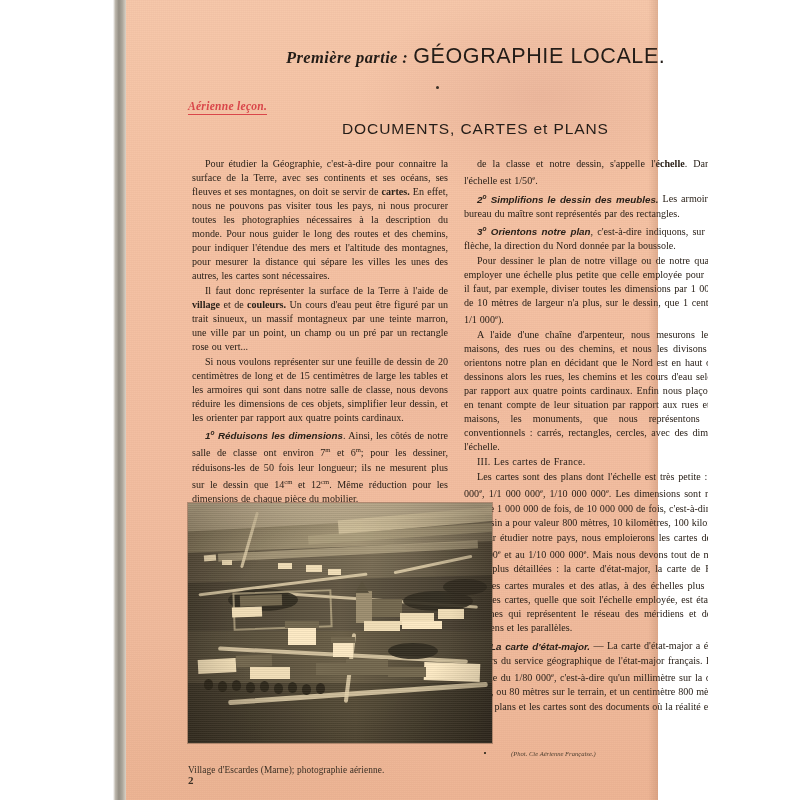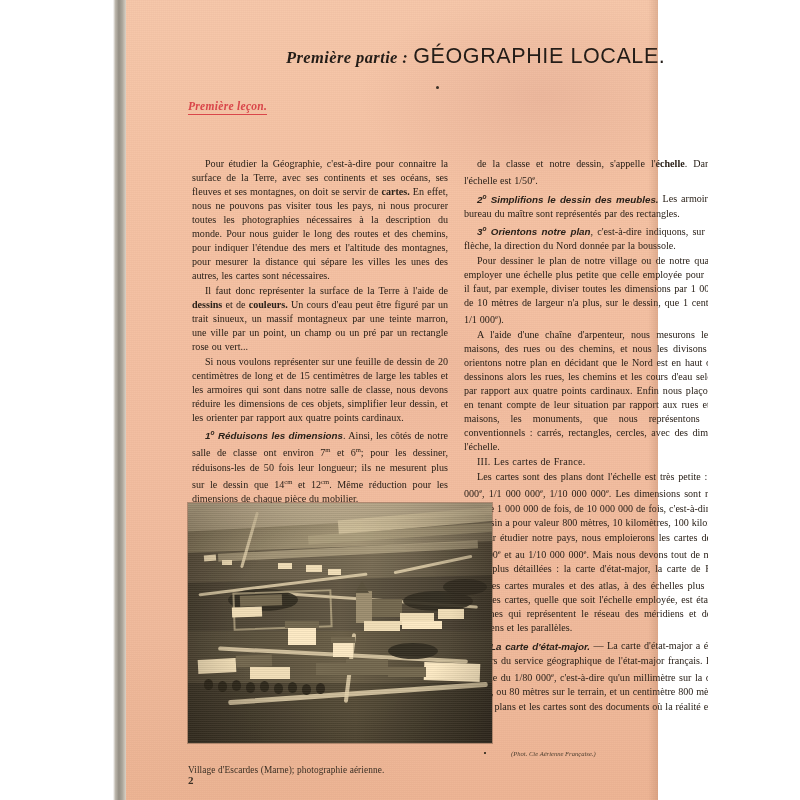"Première leçon." div.lesson-tag { text: Première -> Aérienne }
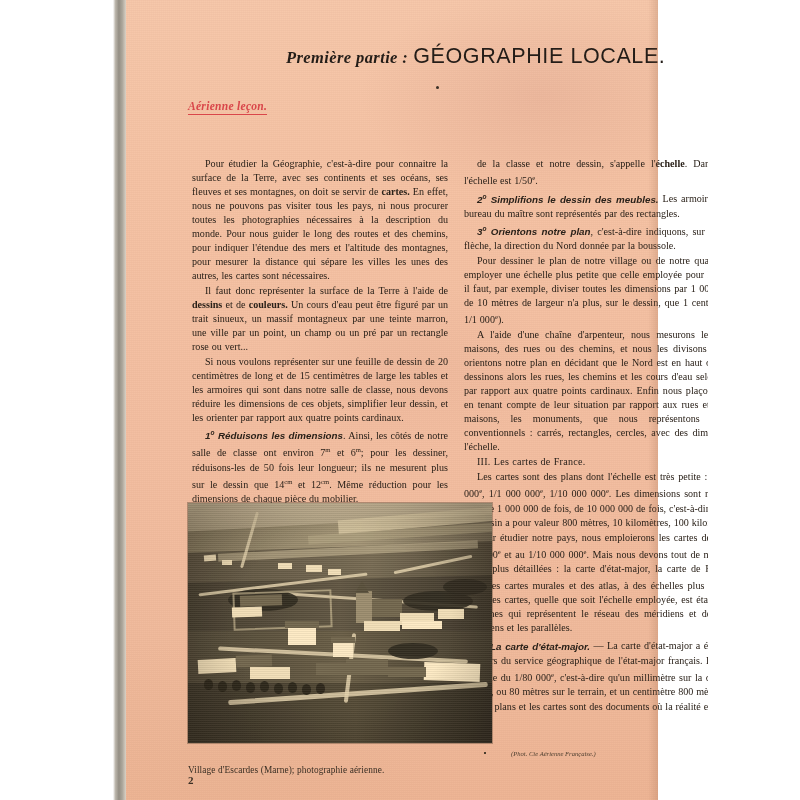"DOCUMENTS, CARTES et PLANS" div.doc-title { html: none -> <div>DOCUMENTS, CARTES et PLANS</div> }
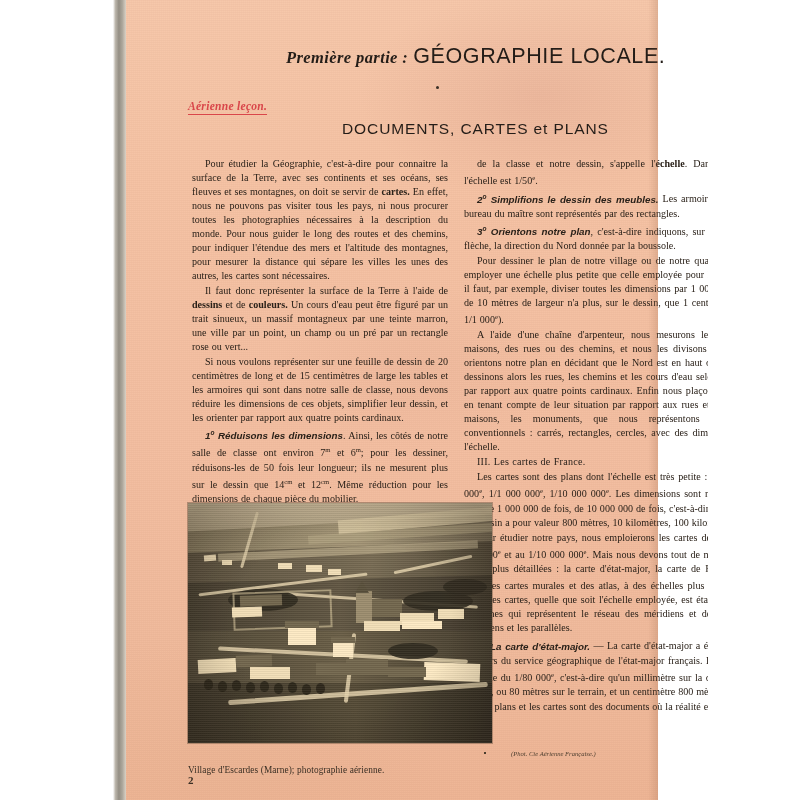"dessins" b { text: dessins -> village }
